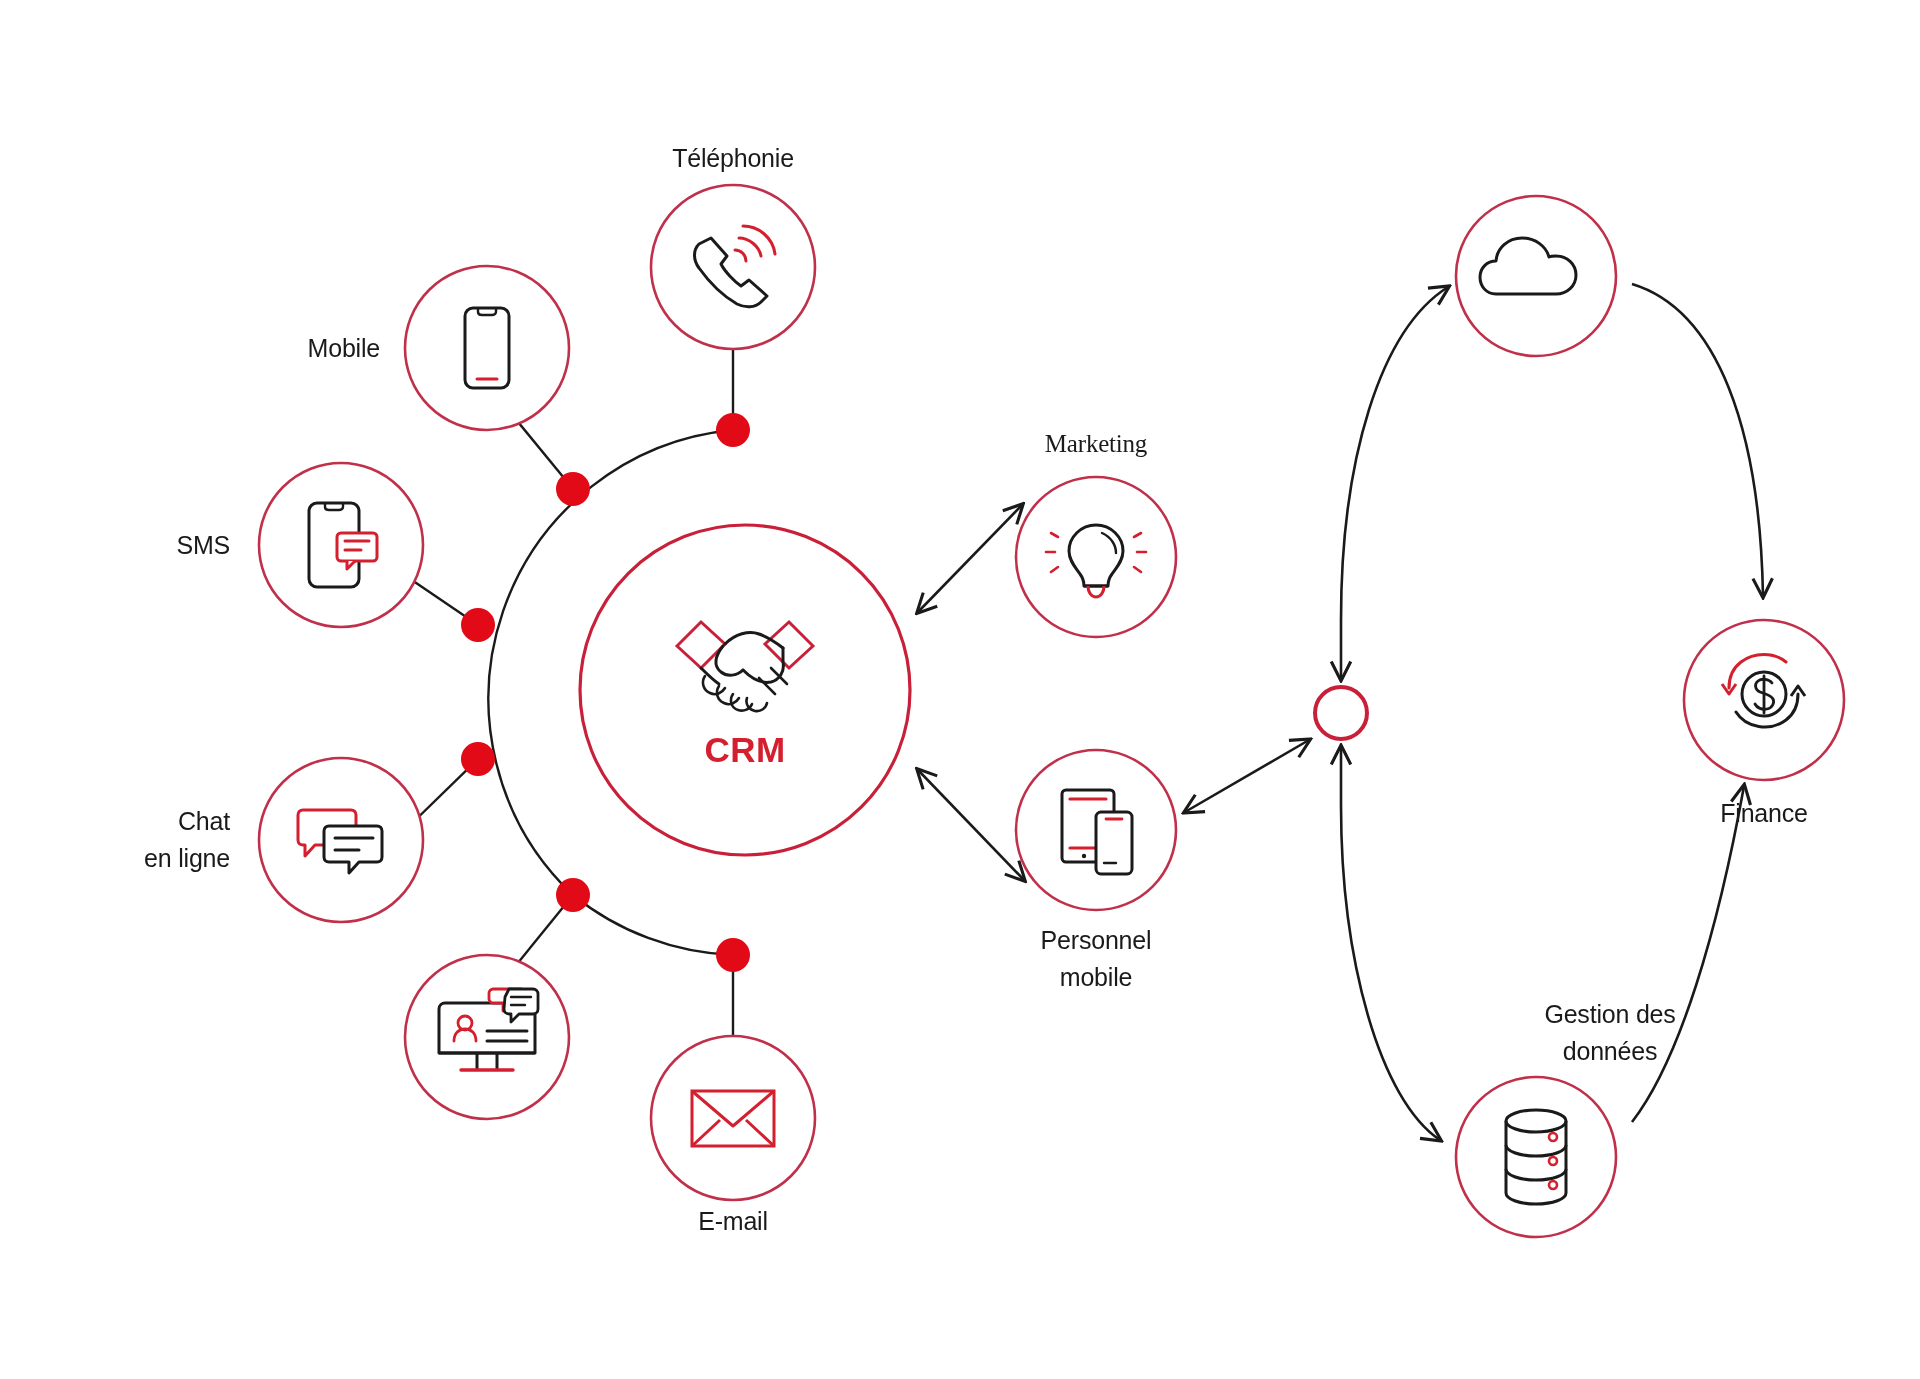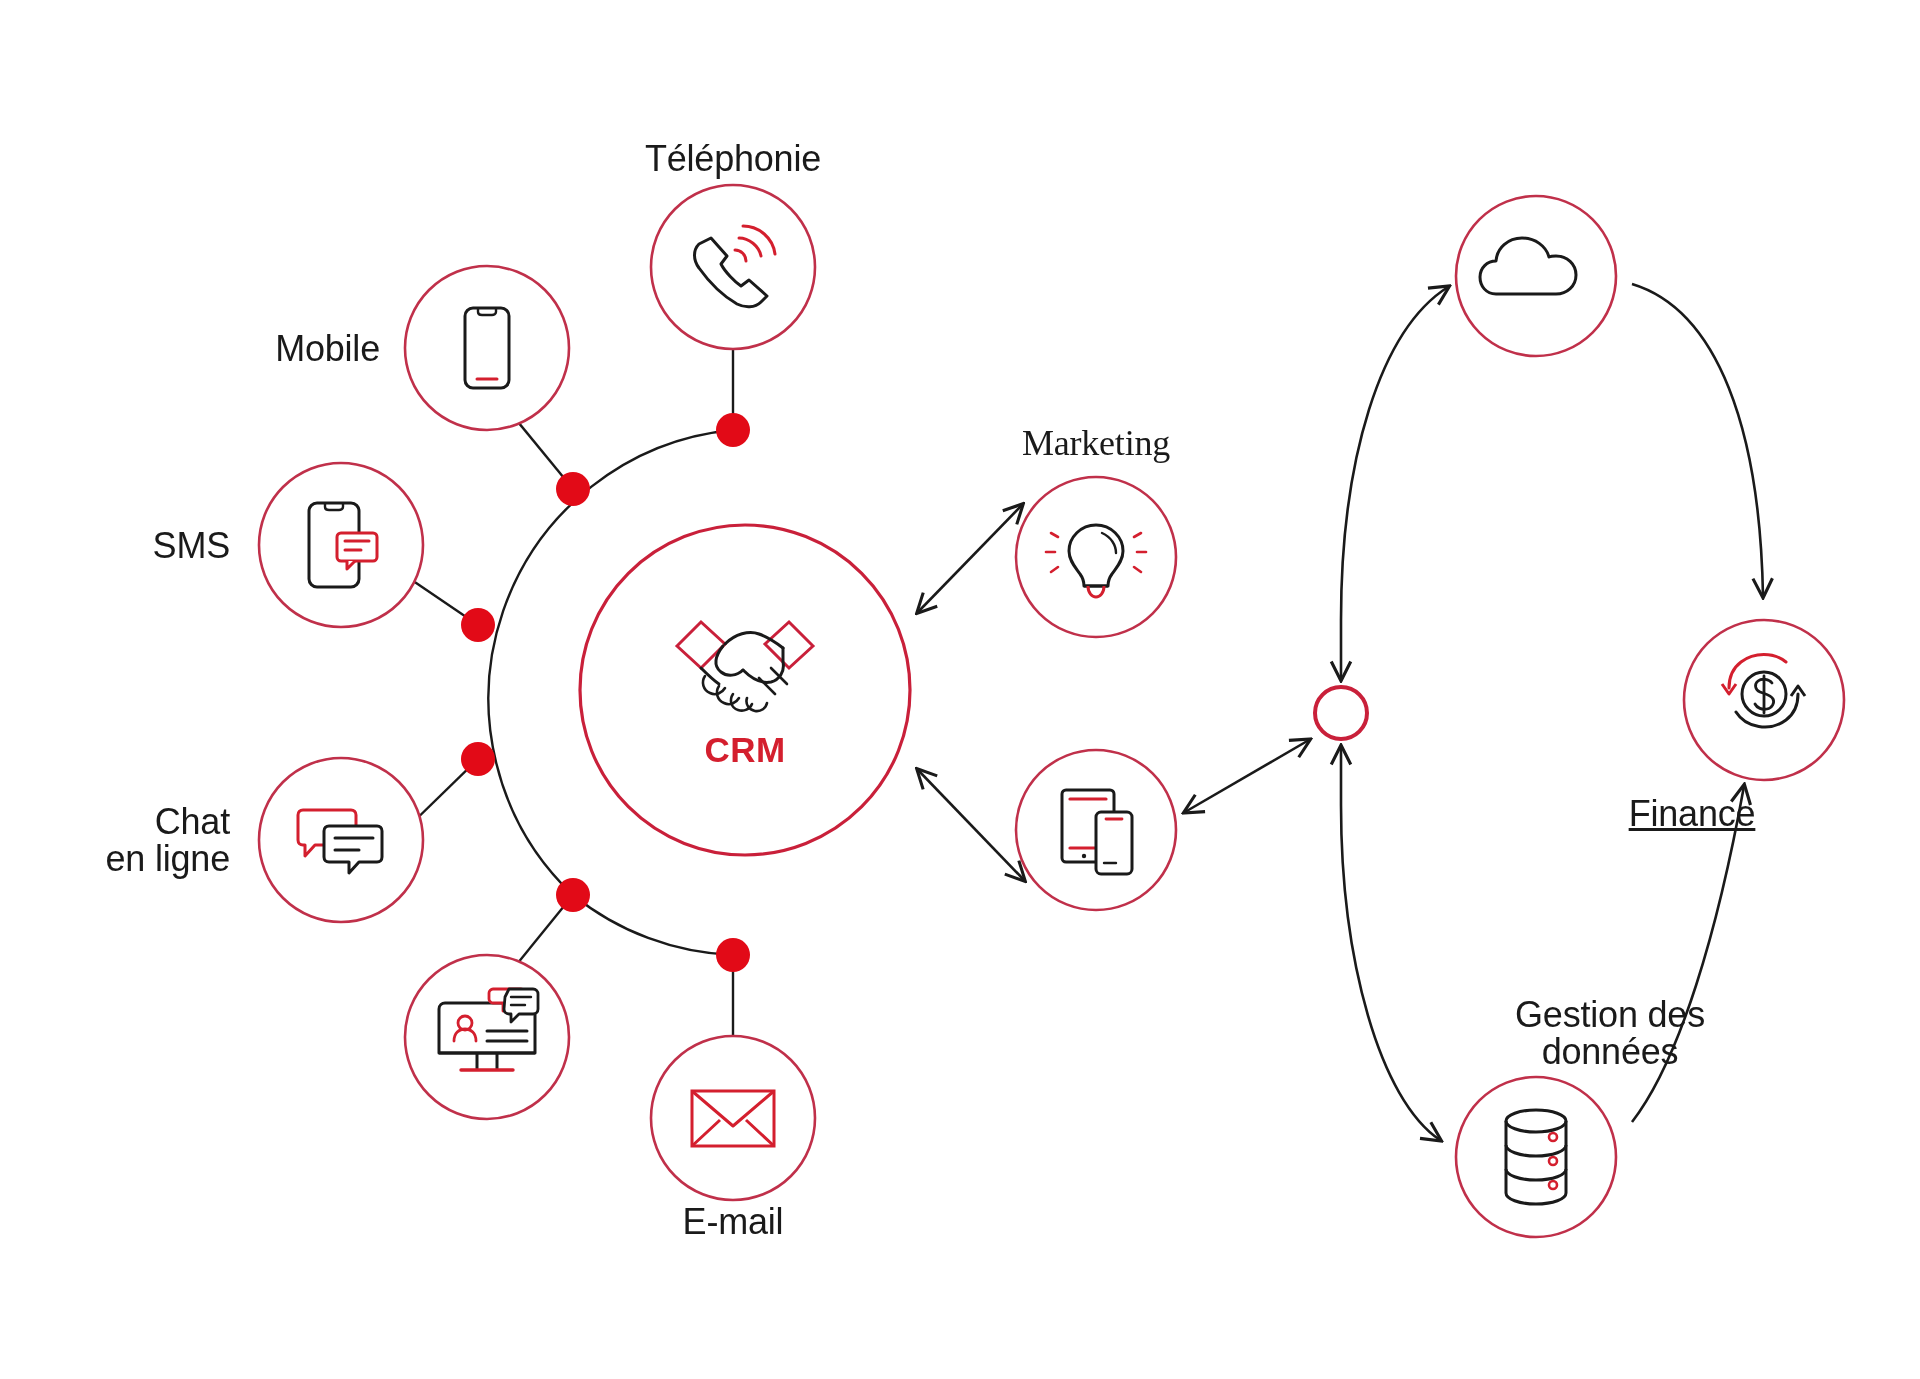"Téléphonie" .node-label { font-size: 36px -> 25px }
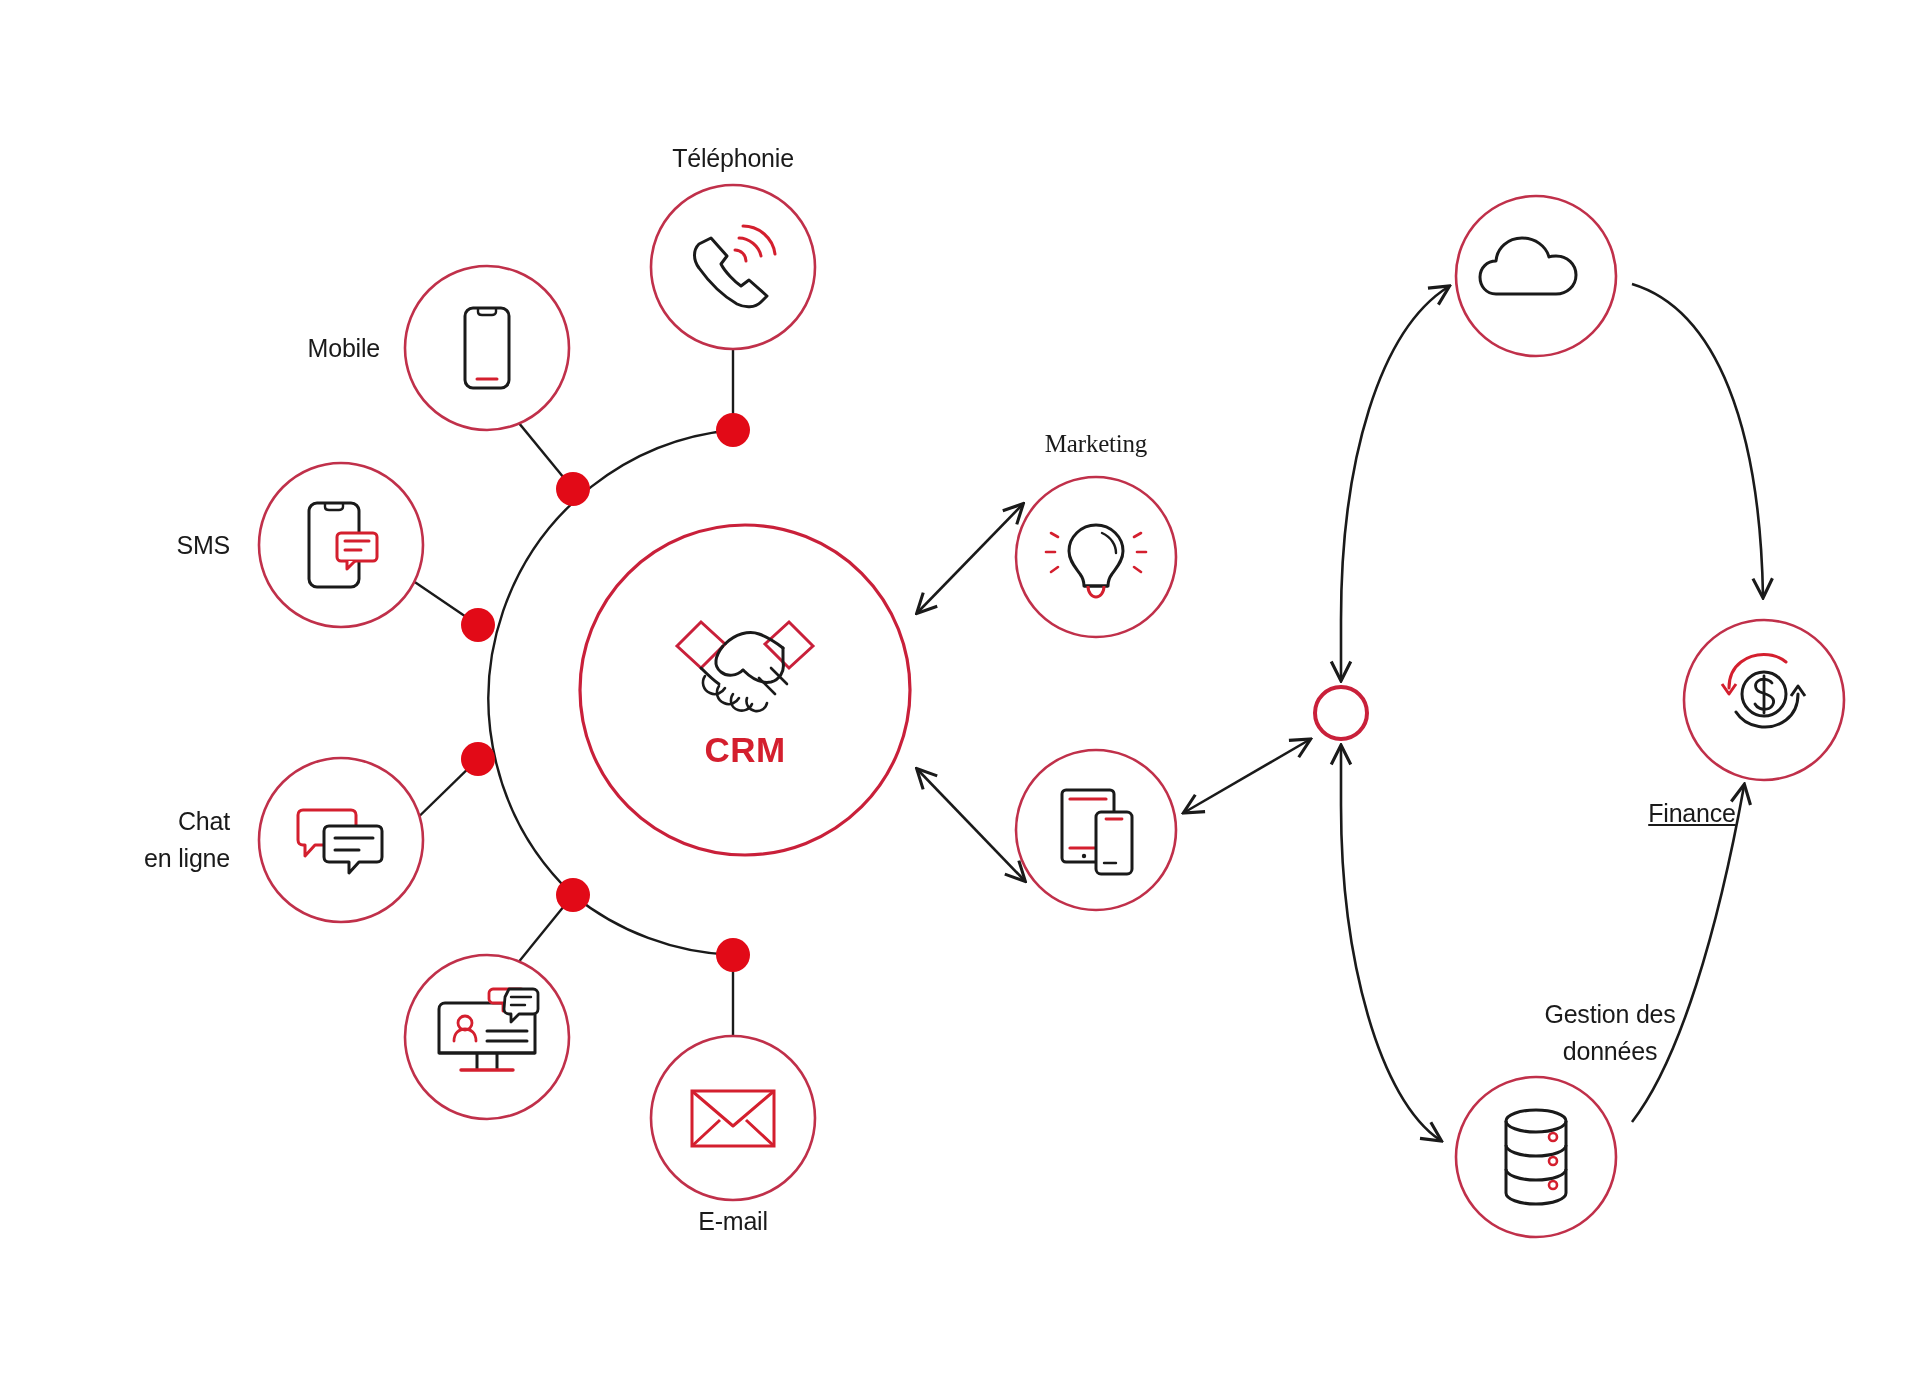"Finance" div.node-label { left: 1572px -> 1644px; text-decoration: underline -> none }
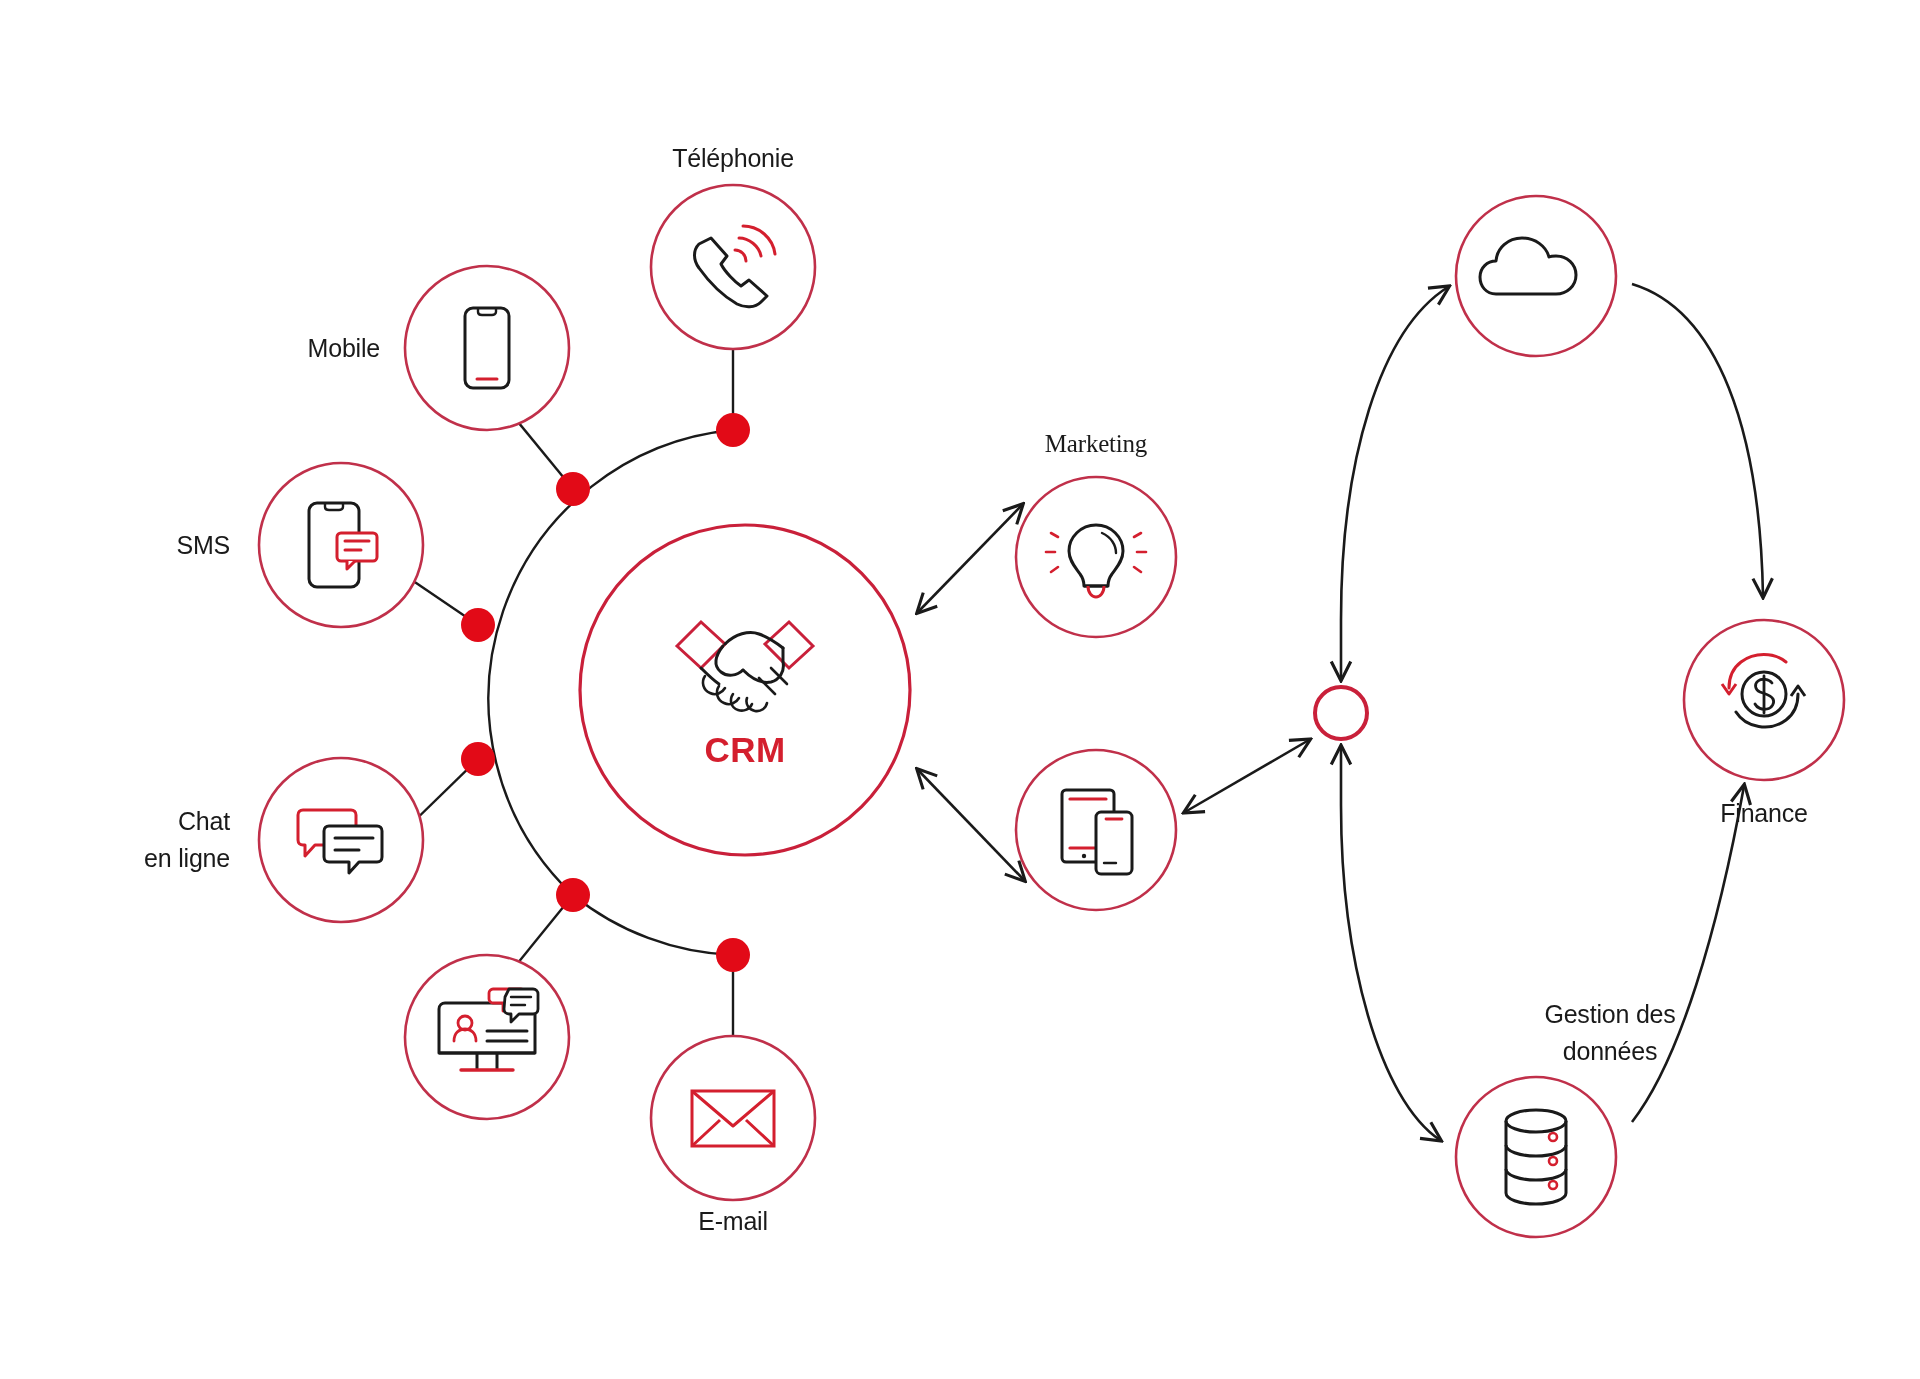"Personnel" div.node-label { html: none -> <div>Personnel mobile</div> }
